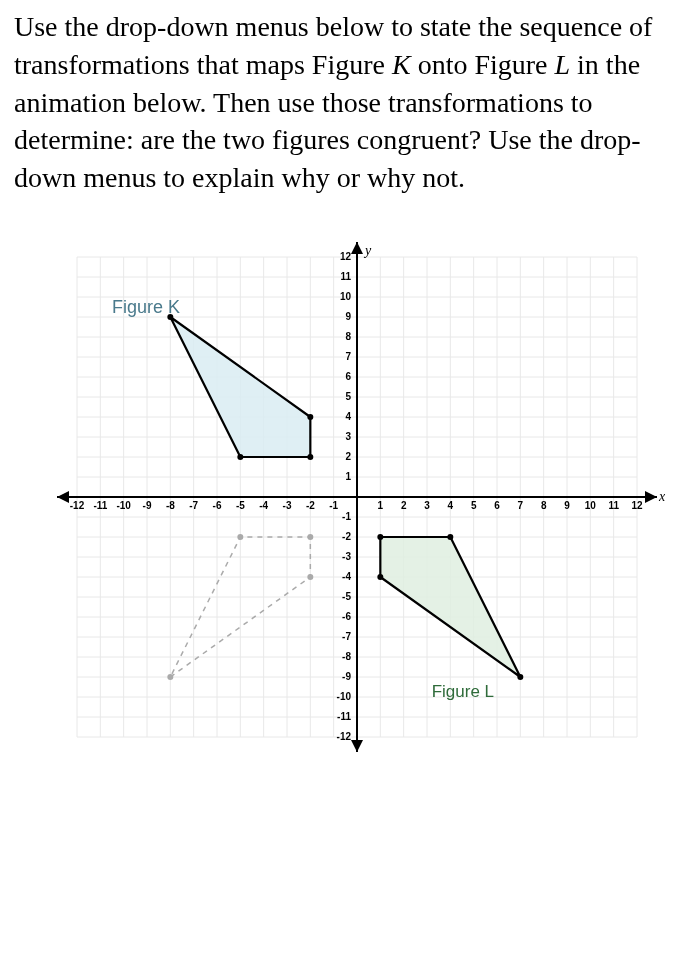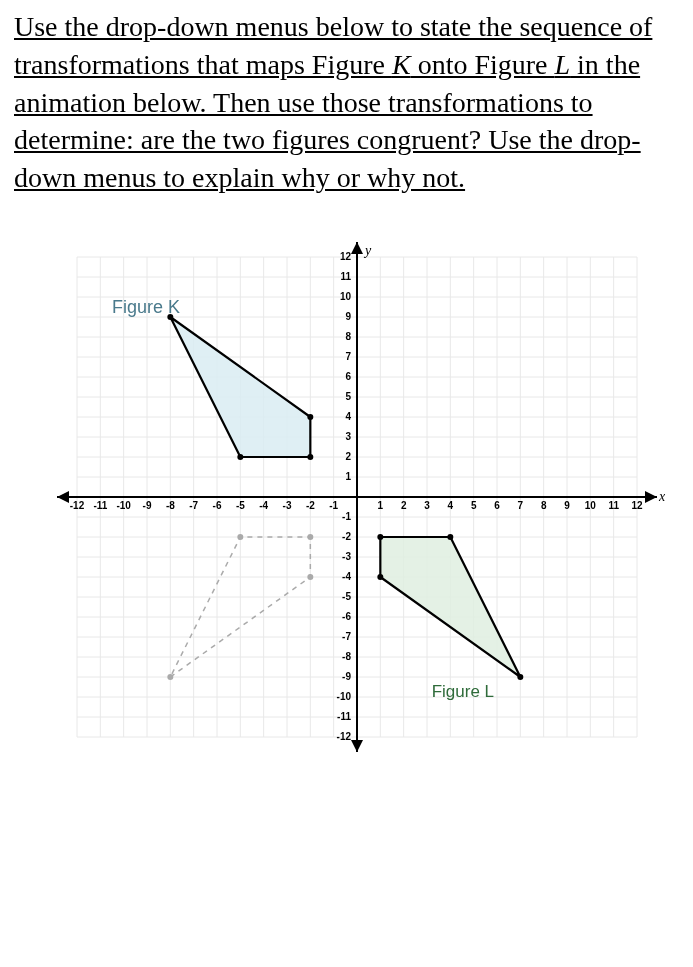"Use the drop-down menus below" .page { text-decoration: underline -> none }
